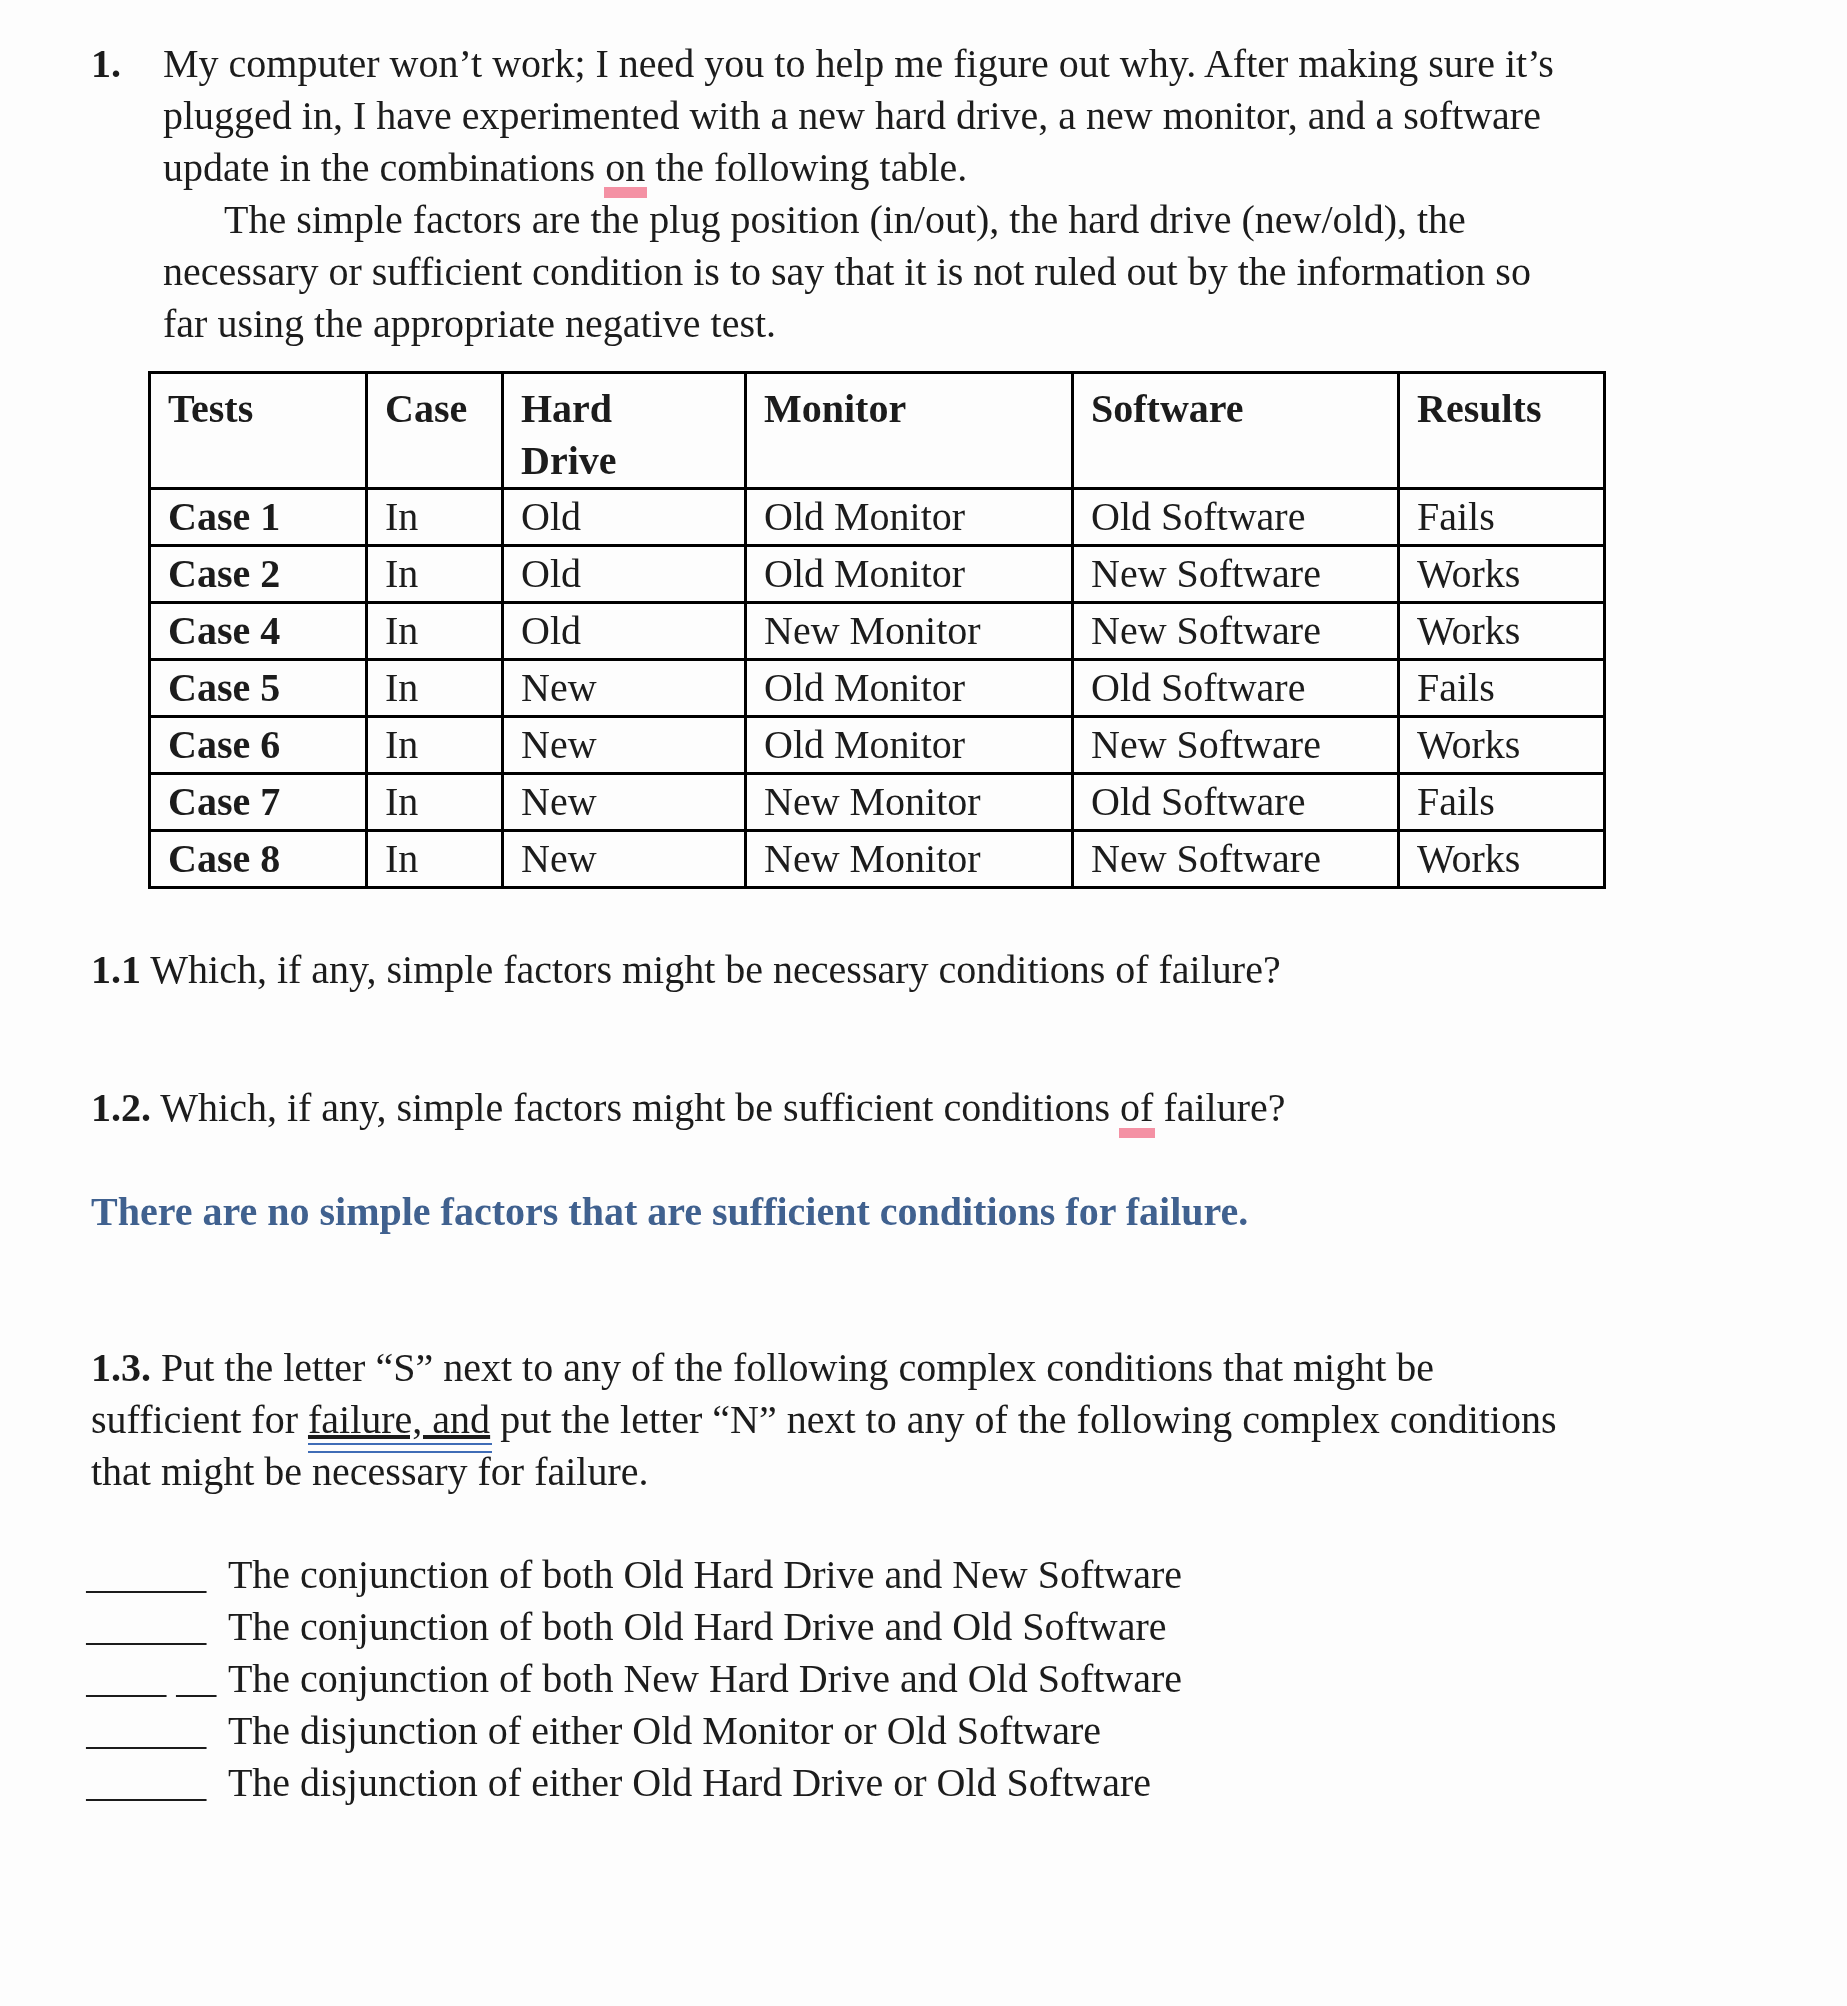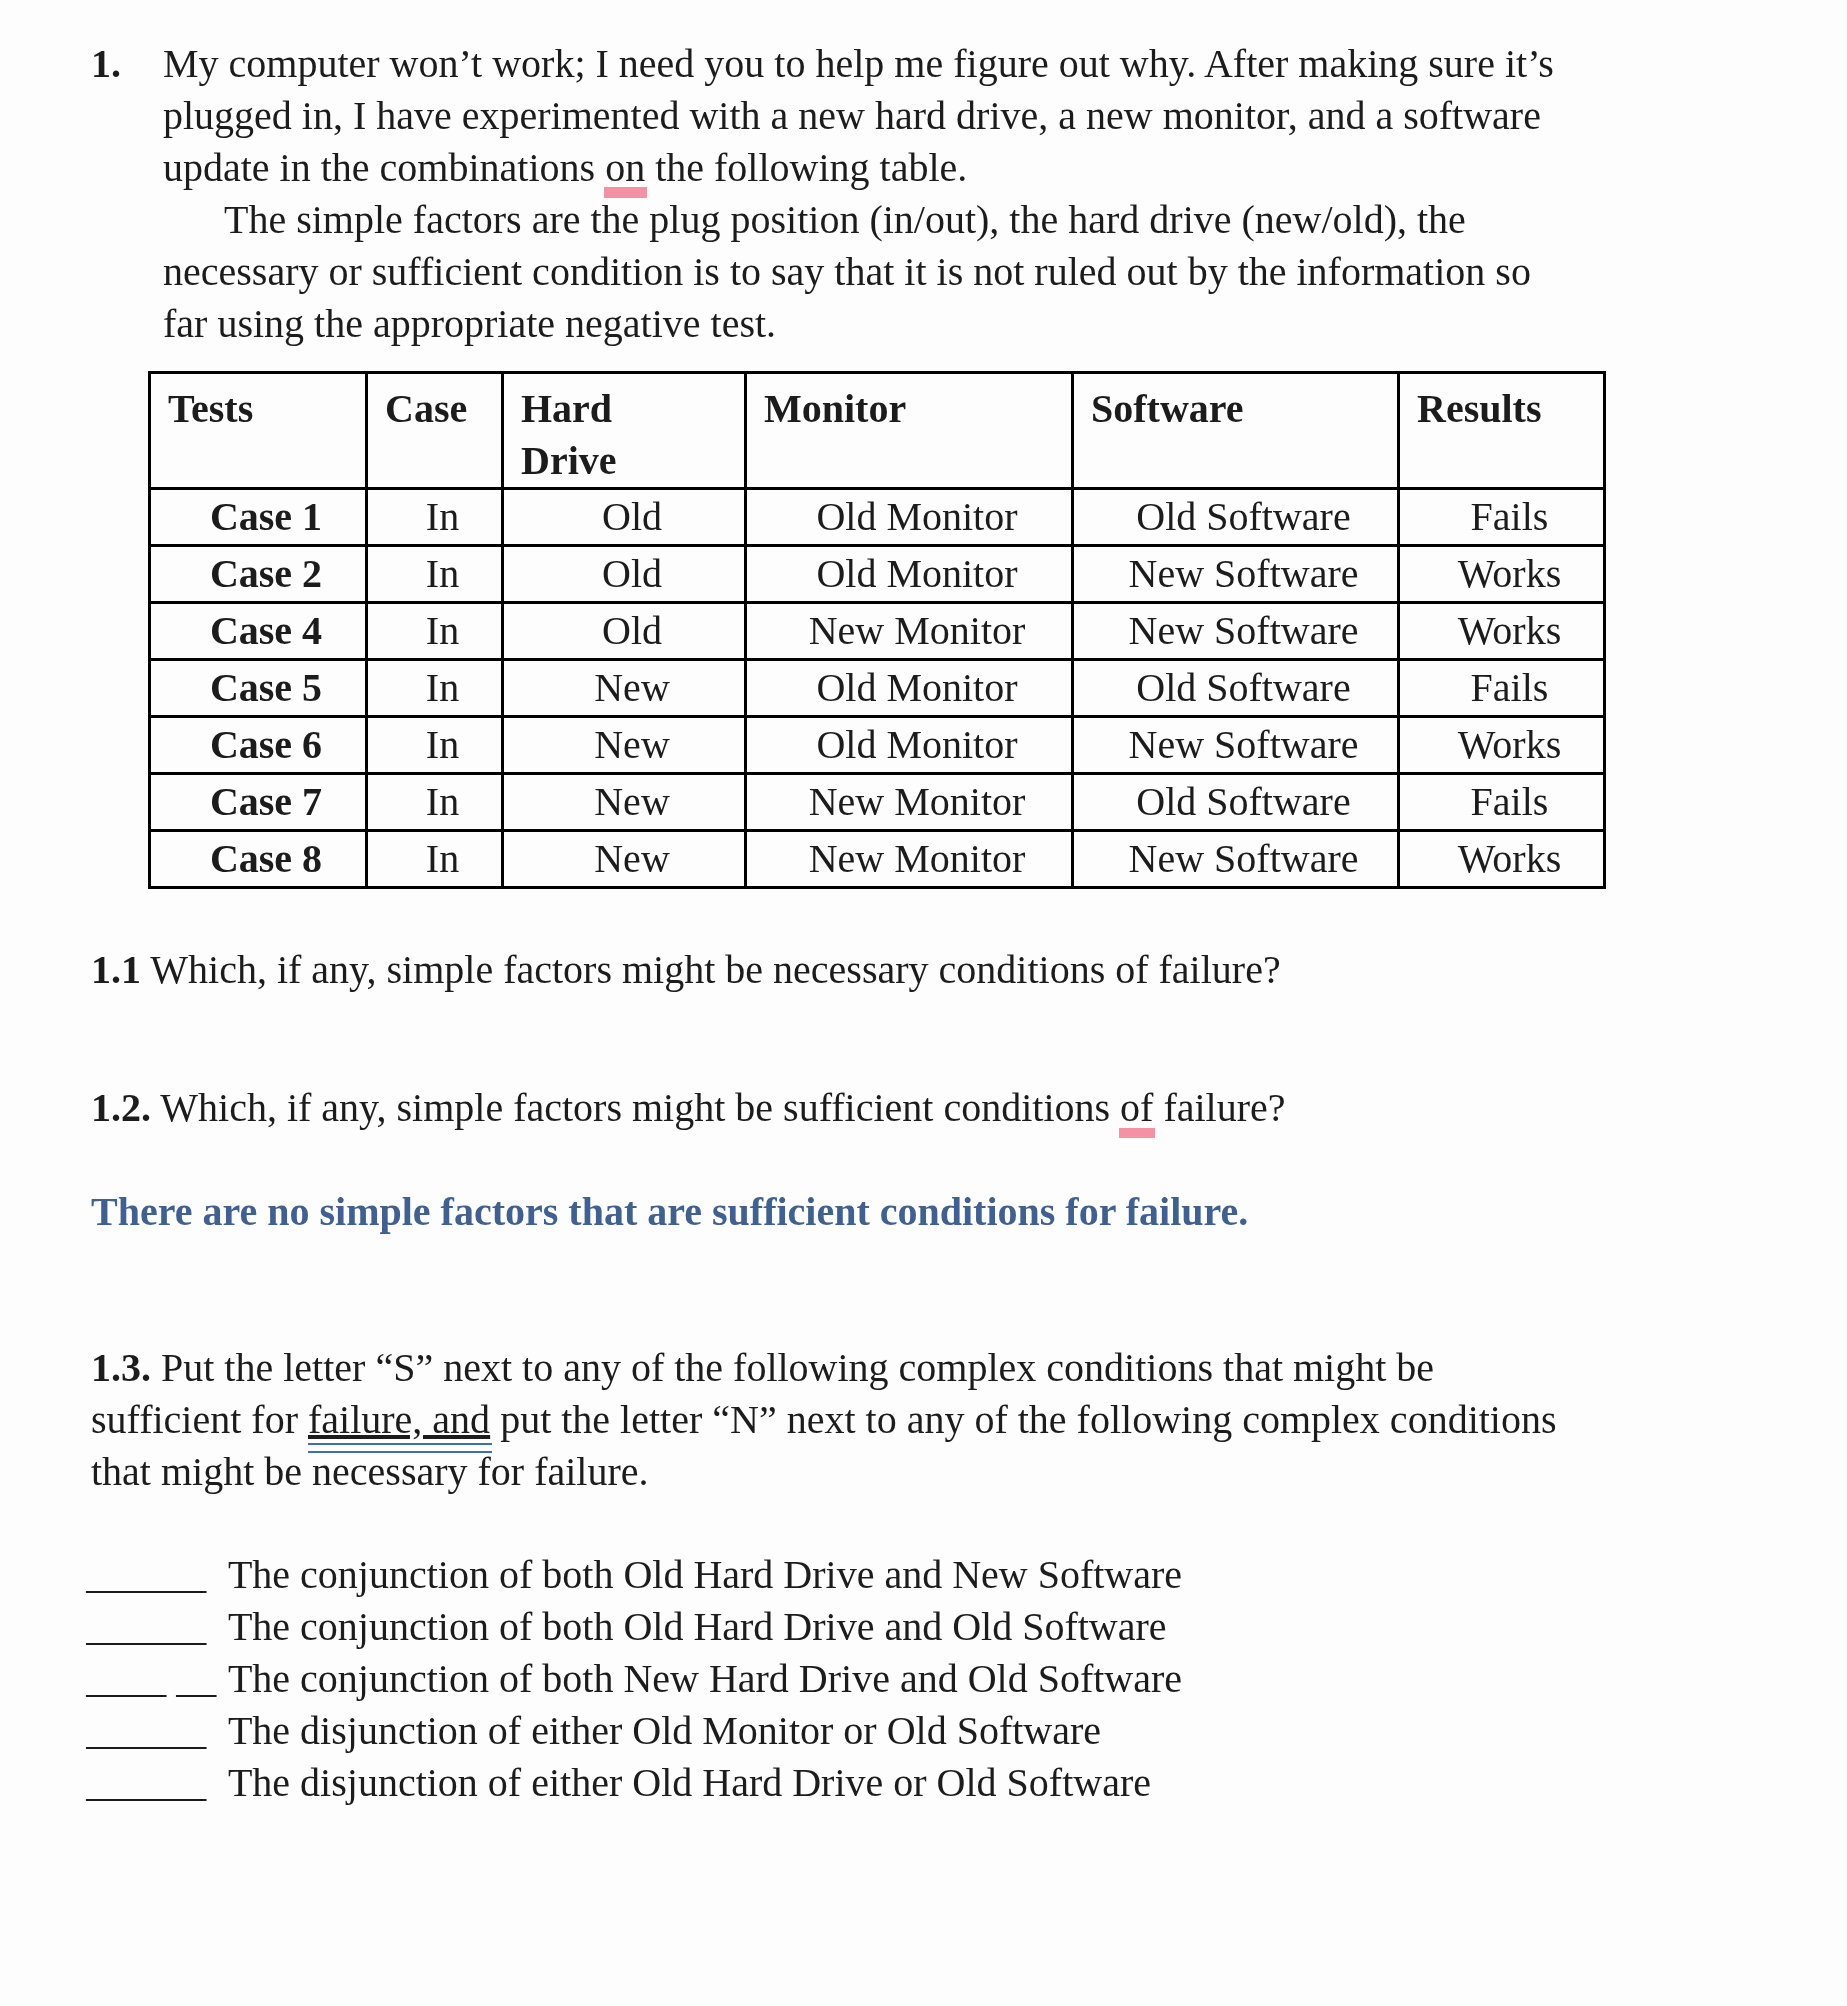"Case 1" table.cases th, table.cases td { text-align: center -> none }
